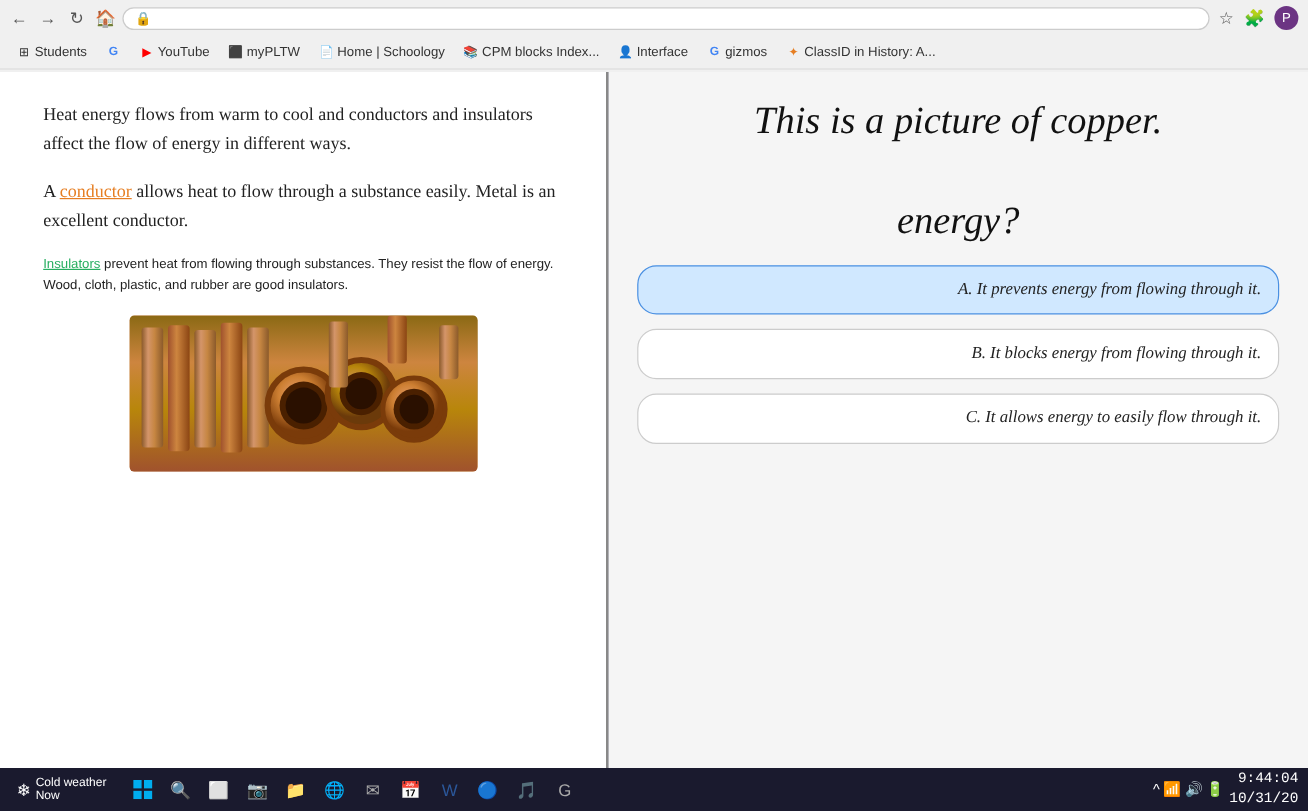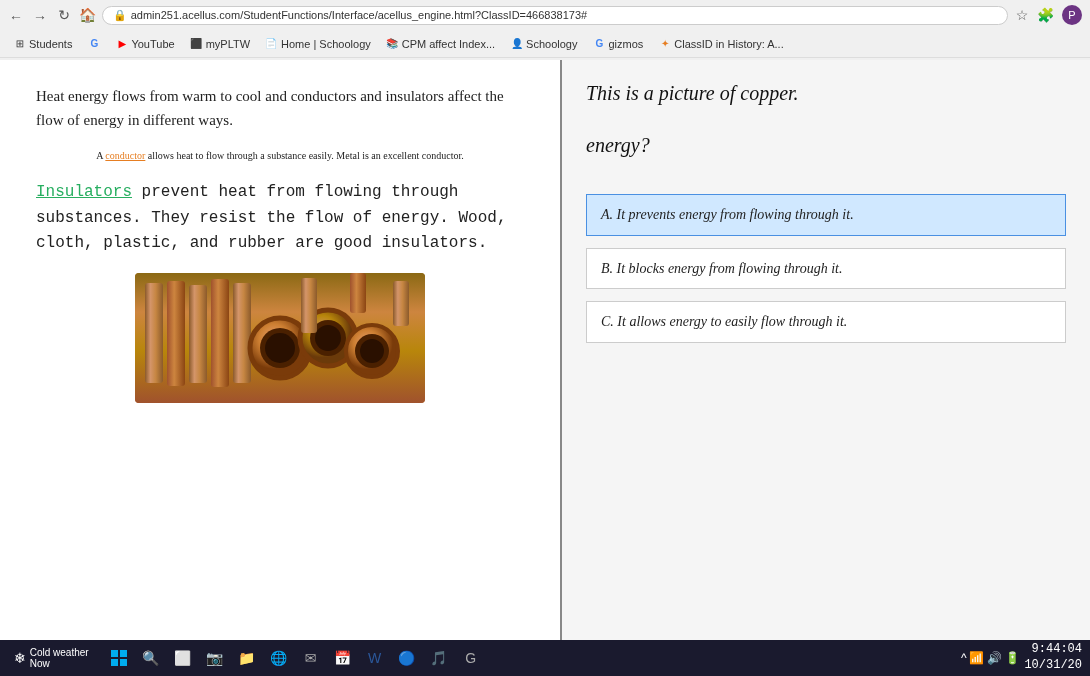"admin251.acellus.com/StudentFunctions/In" span { html: <span>admin251.acellus.com/StudentFunctions/Interface/acellus_engine.html?ClassID=466838173#</span> -> none }
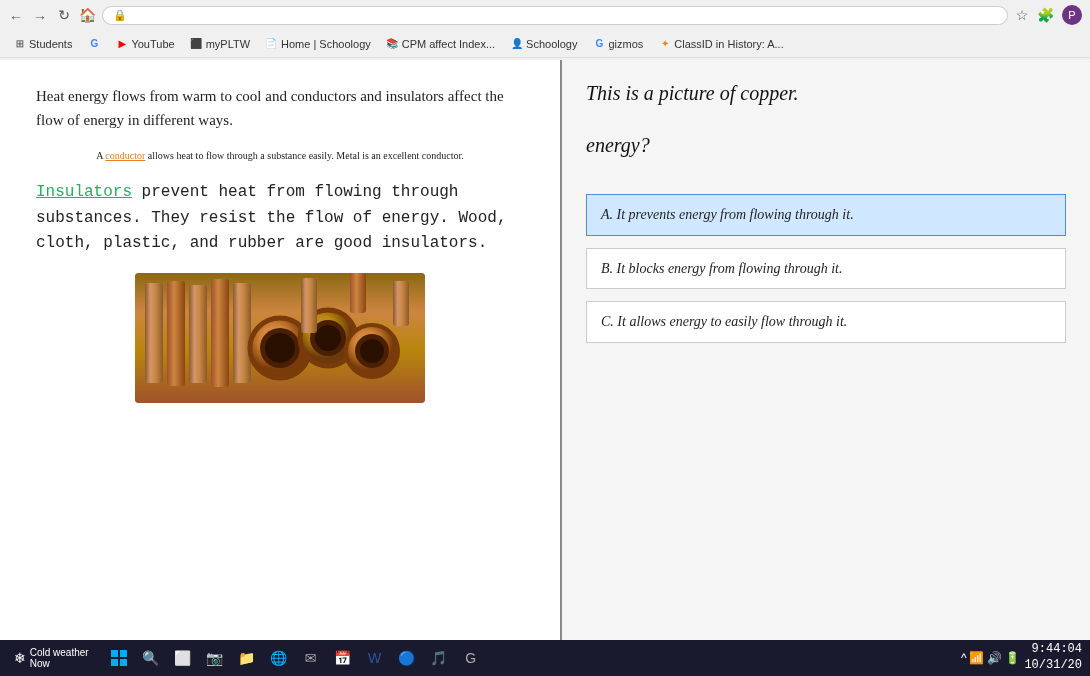"CPM affect Index..." span { text: affect -> blocks }
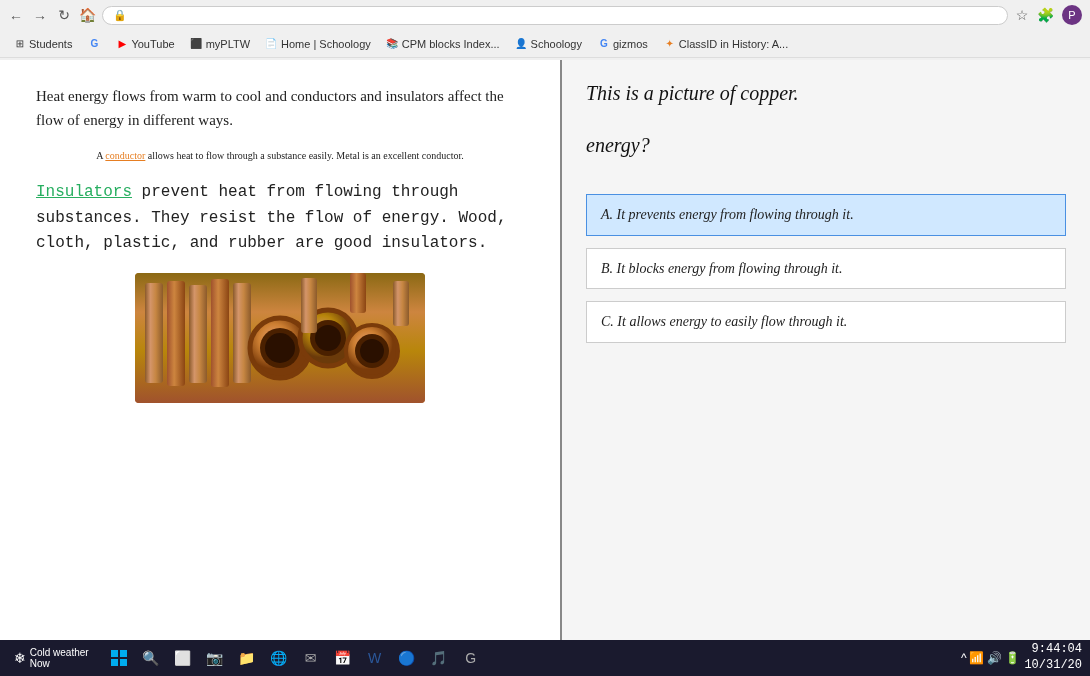"Schoology" span { text: Schoology -> Interface }
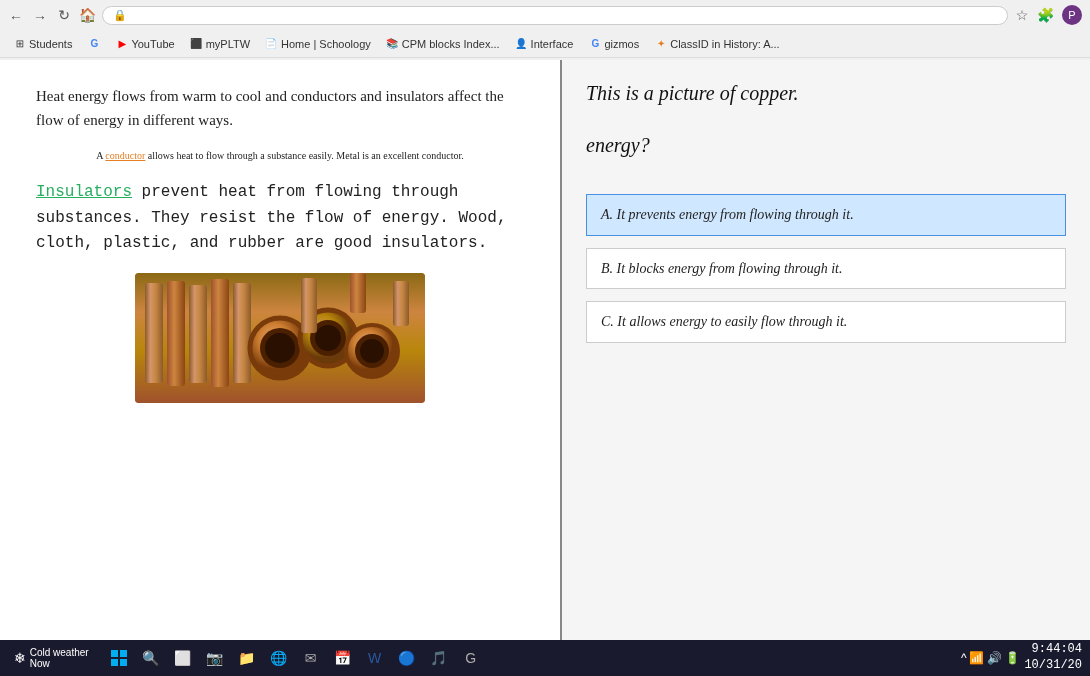"Heat energy flows from warm" .left-panel { align-items: center -> none; width: 560px -> 505px }
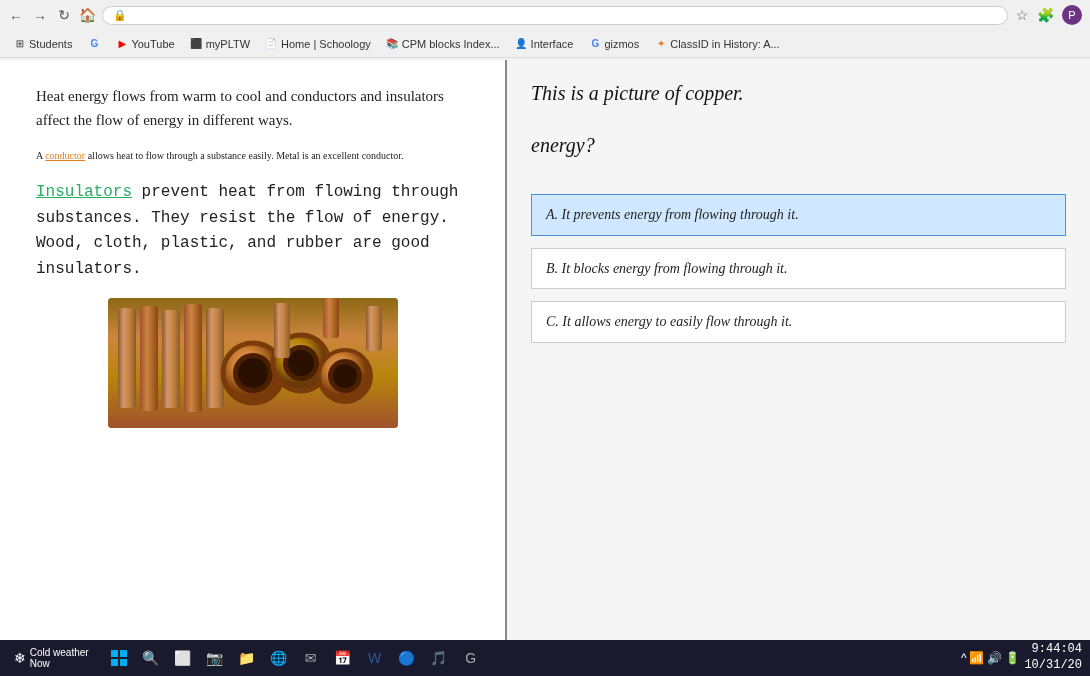"This is a picture of" .question-title { font-size: 20px -> 32px; margin-bottom: 24px -> 4px; text-align: none -> center }
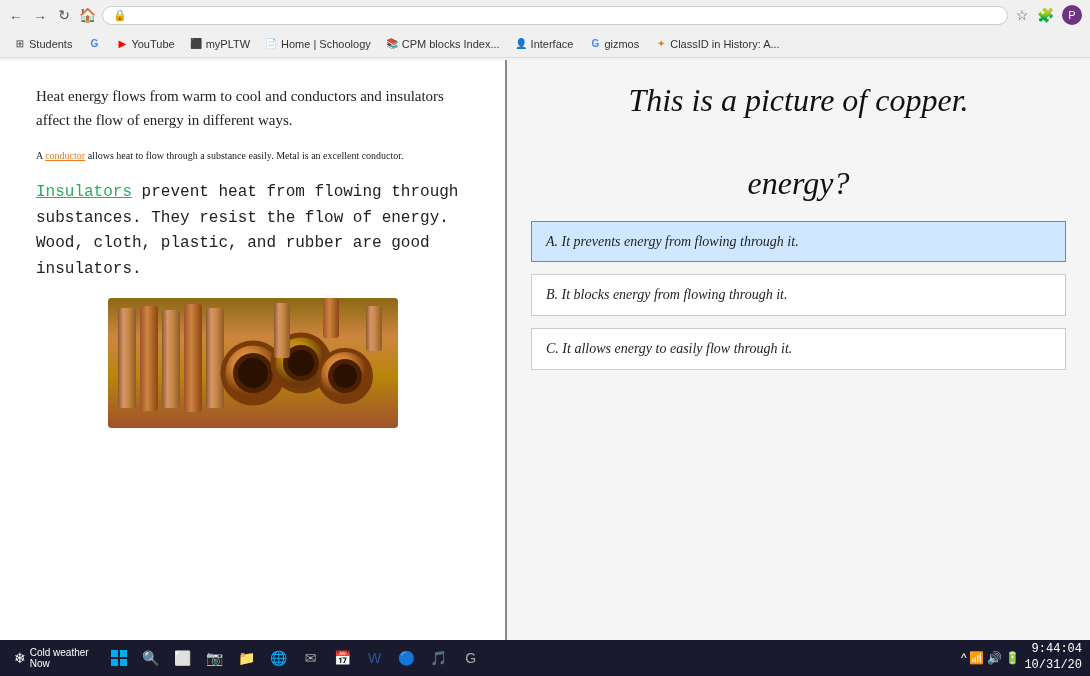"A conductor allows heat to" .conductor-section { font-size: 10px -> 15px }
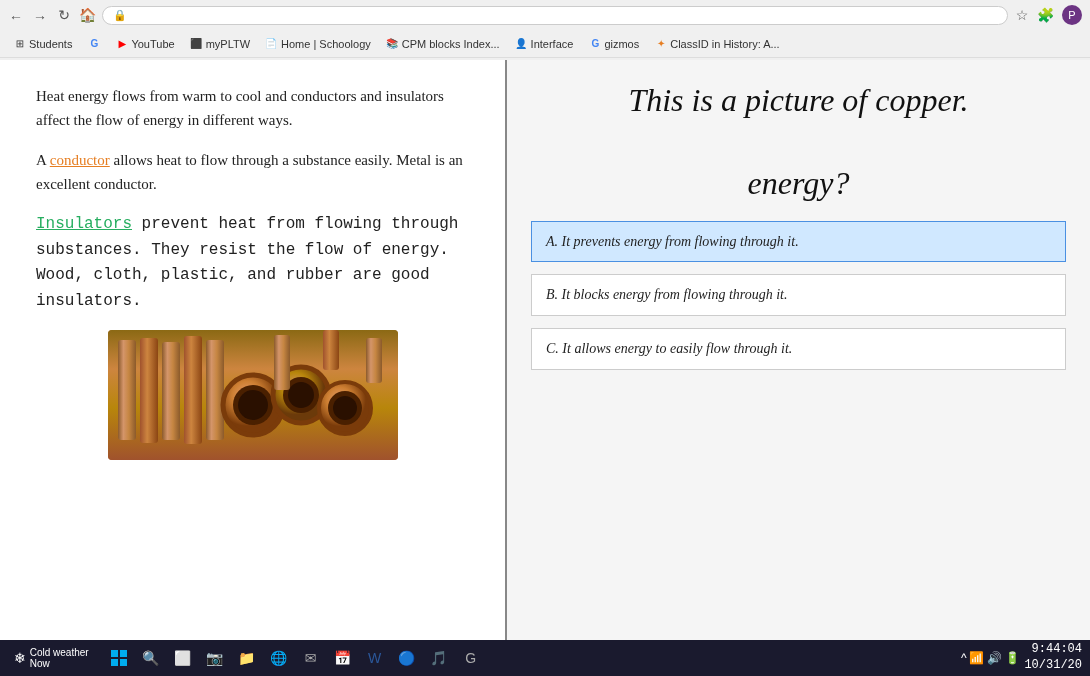"Insulators prevent heat from flowing" .insulator-section { font-family: Liberation Mono, monospace -> Liberation Sans, sans-serif; font-size: 16px -> 11px }
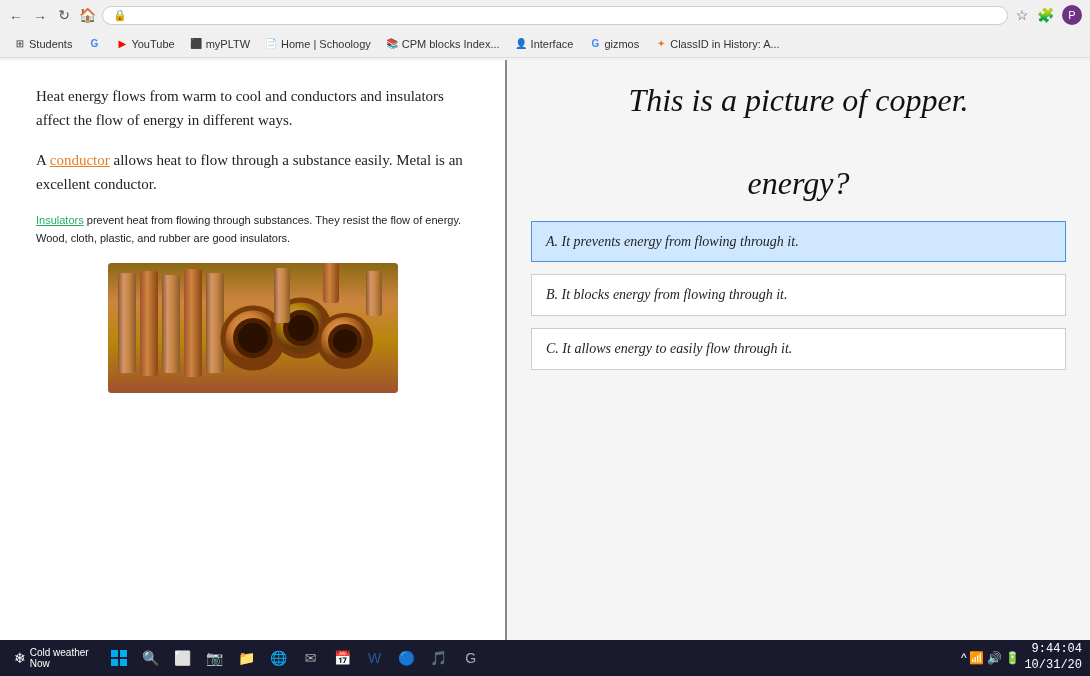"A. It prevents energy from" .answer-option { border-radius: 0 -> 16px; text-align: none -> right }
